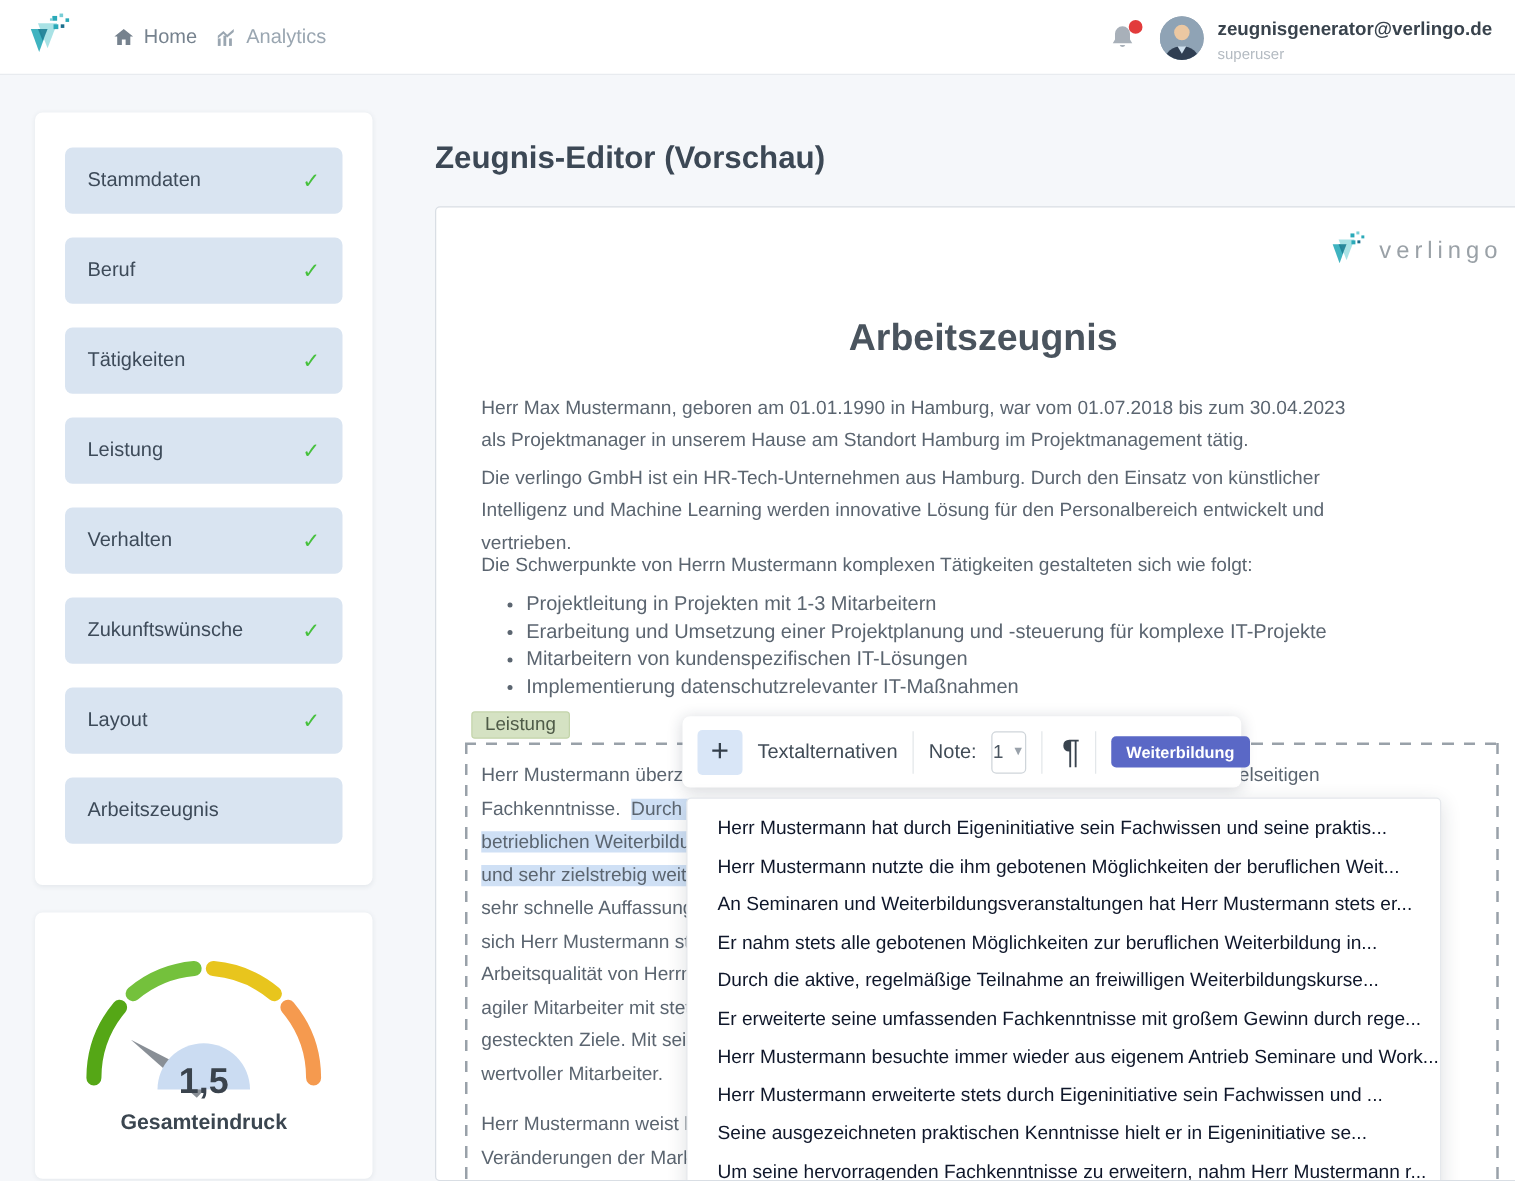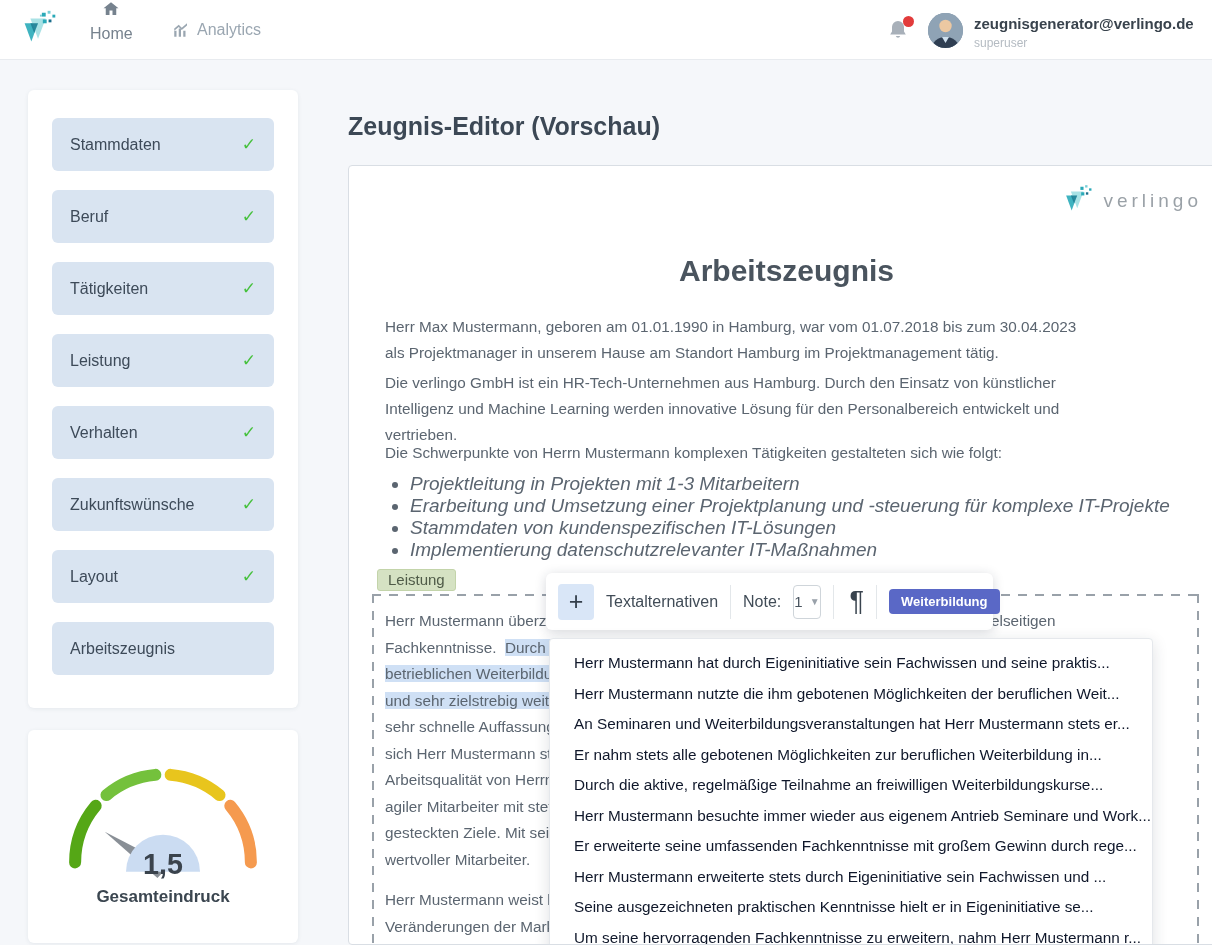"Home" .nav-home { flex-direction: column -> none }
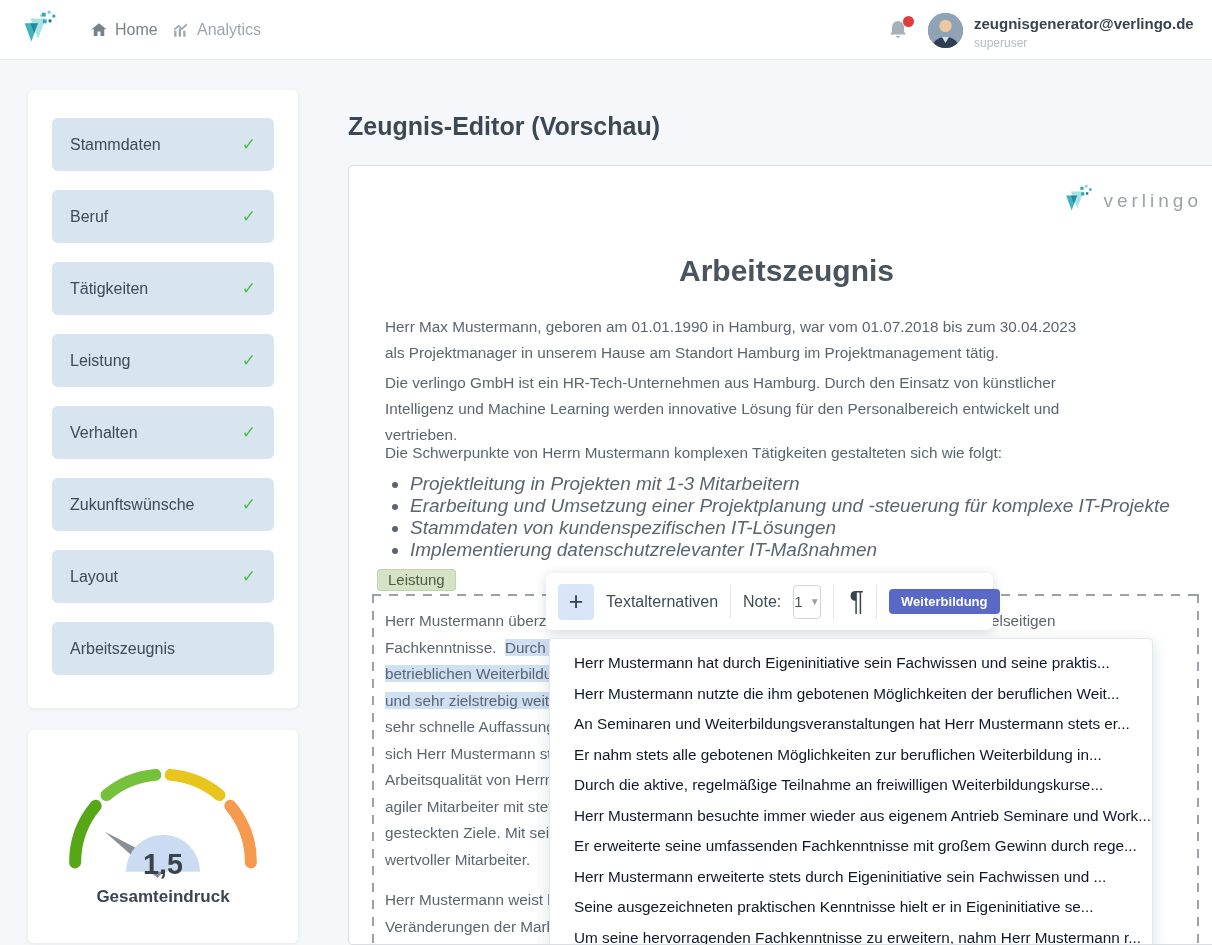"Projektleitung in Projekten mit 1-3" .doc-bullets { font-size: 19px -> 16px; font-style: italic -> none; left: 45px -> 56px }
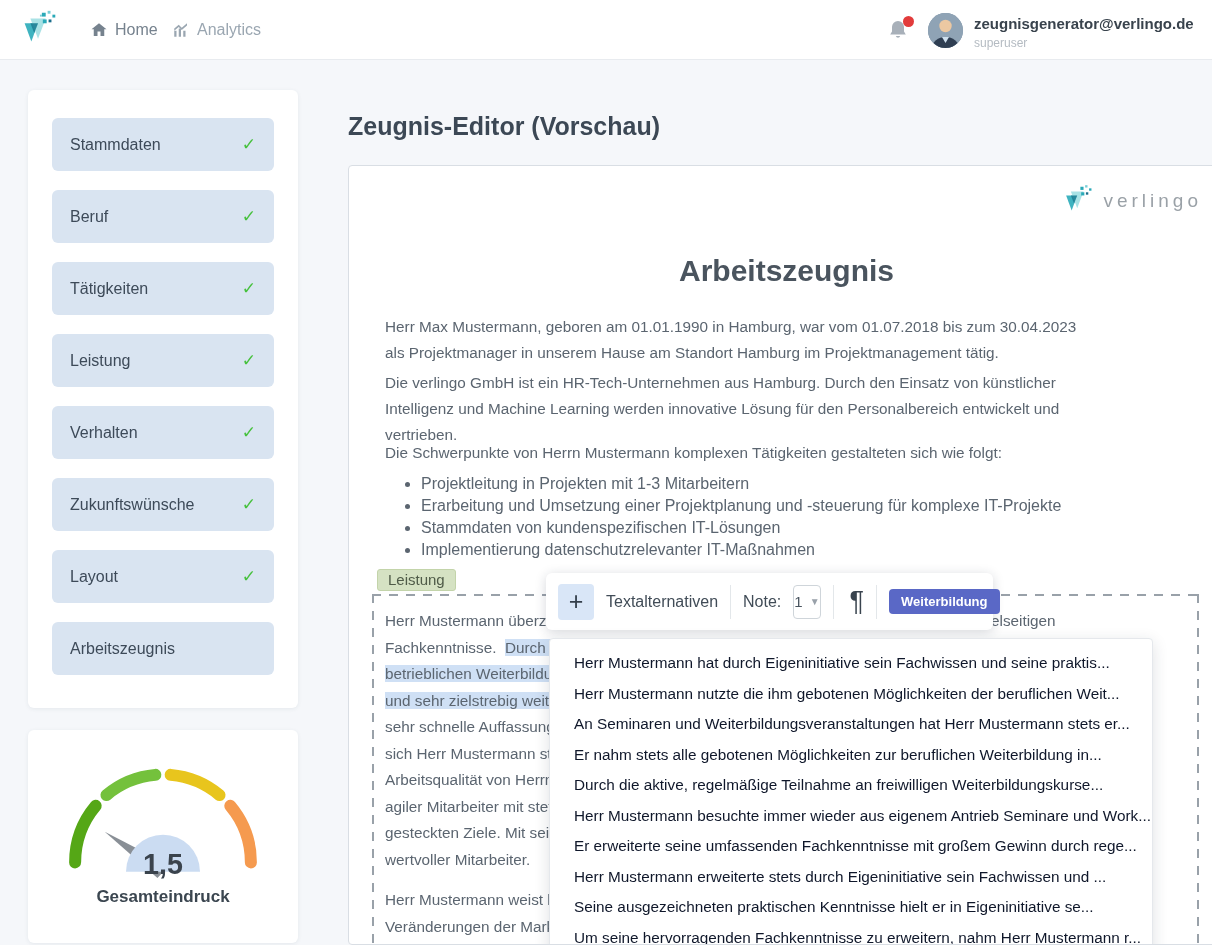"Stammdaten von kundenspezifischen" li { text: Stammdaten -> Mitarbeitern }
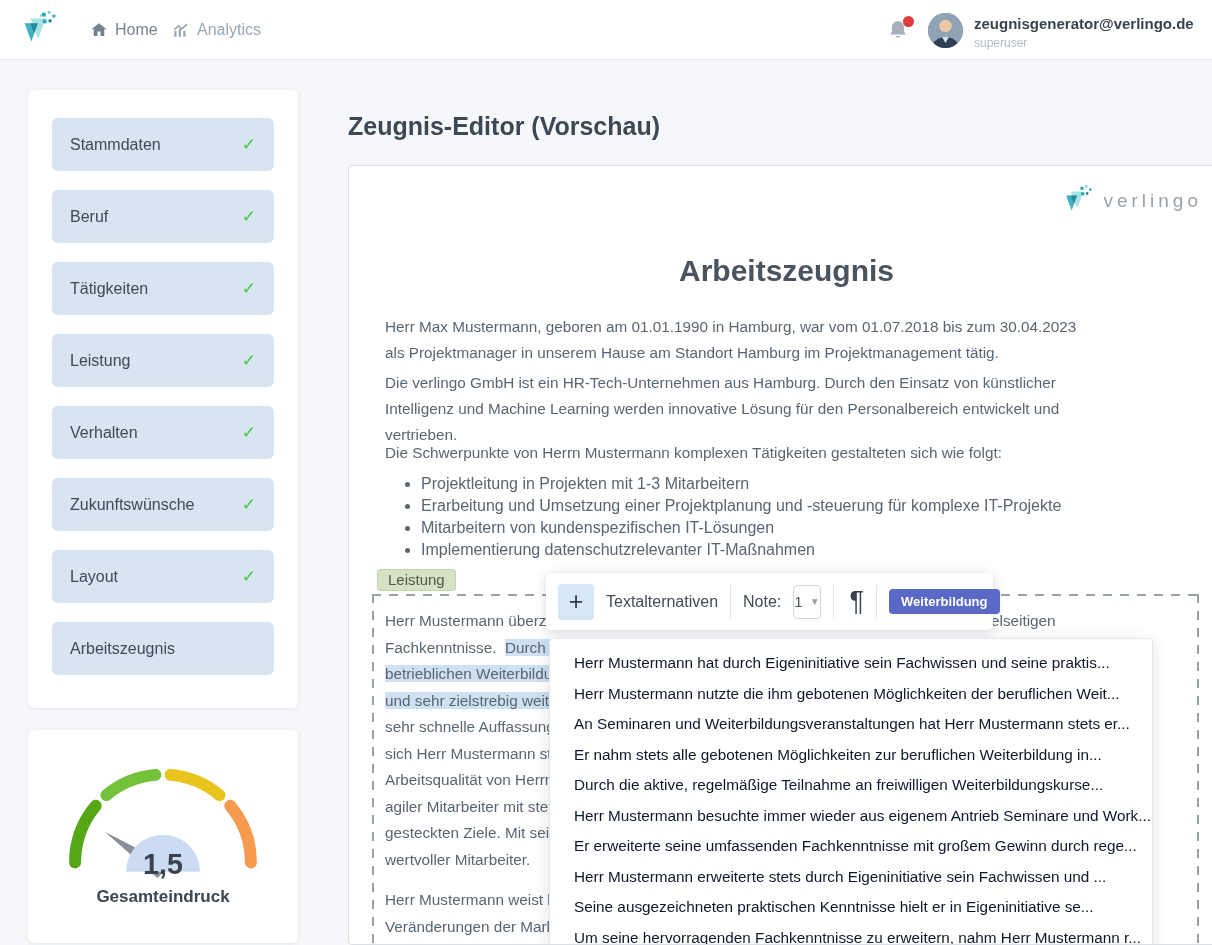"Herr Mustermann besuchte immer wieder" div.alt-item { order: before "Er erweiterte seine umfassenden" -> after "Er erweiterte seine umfassenden" }
